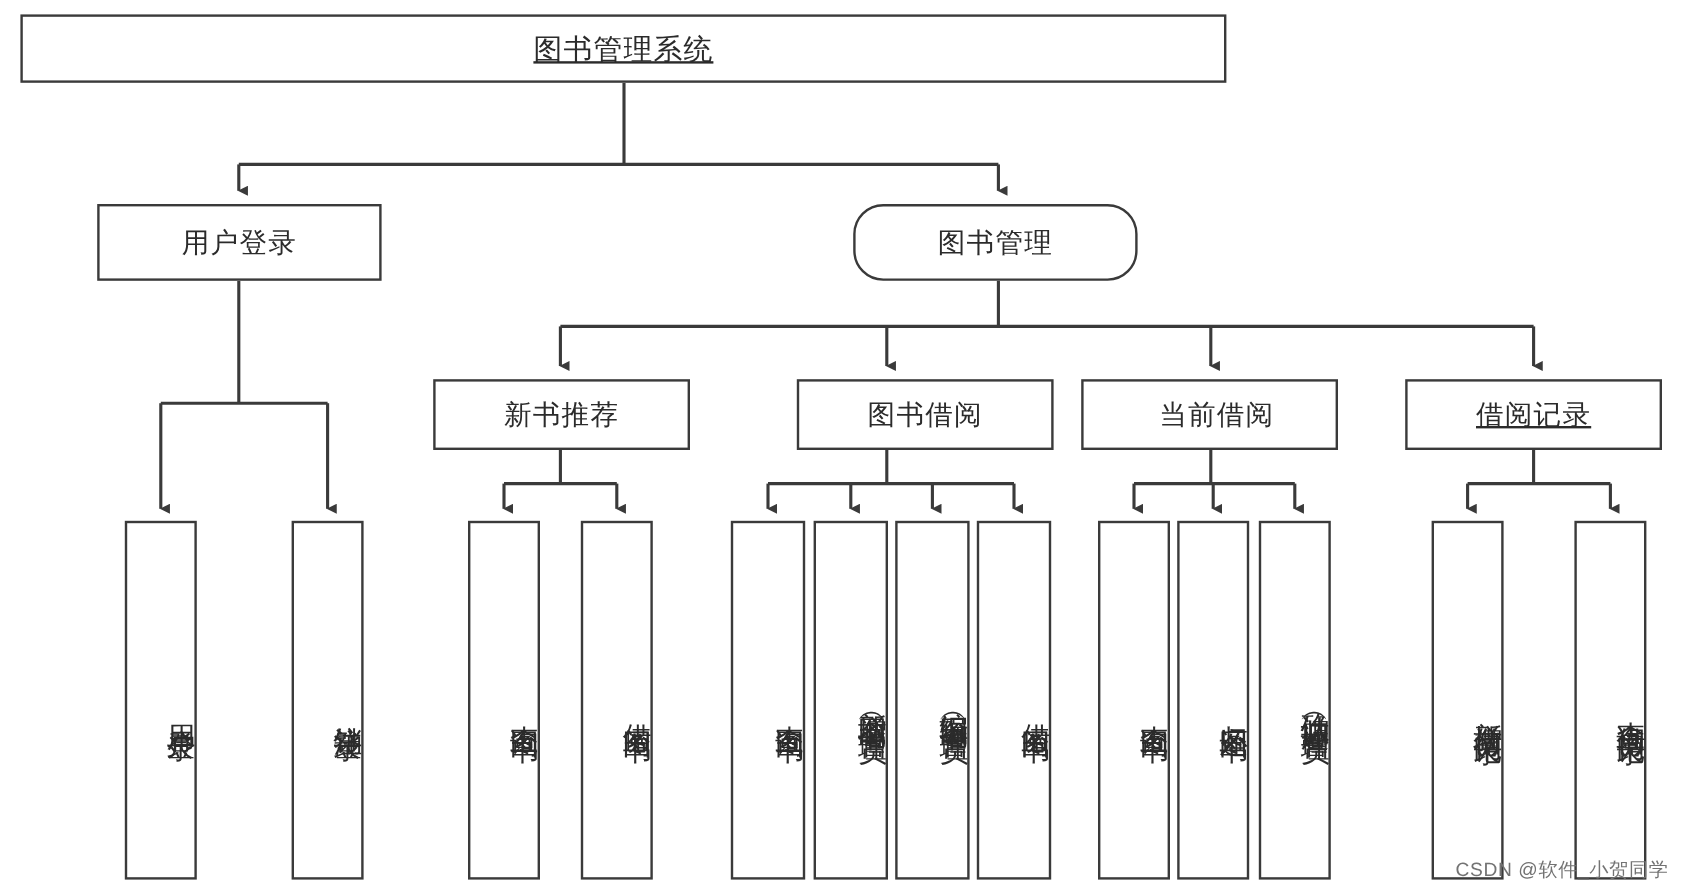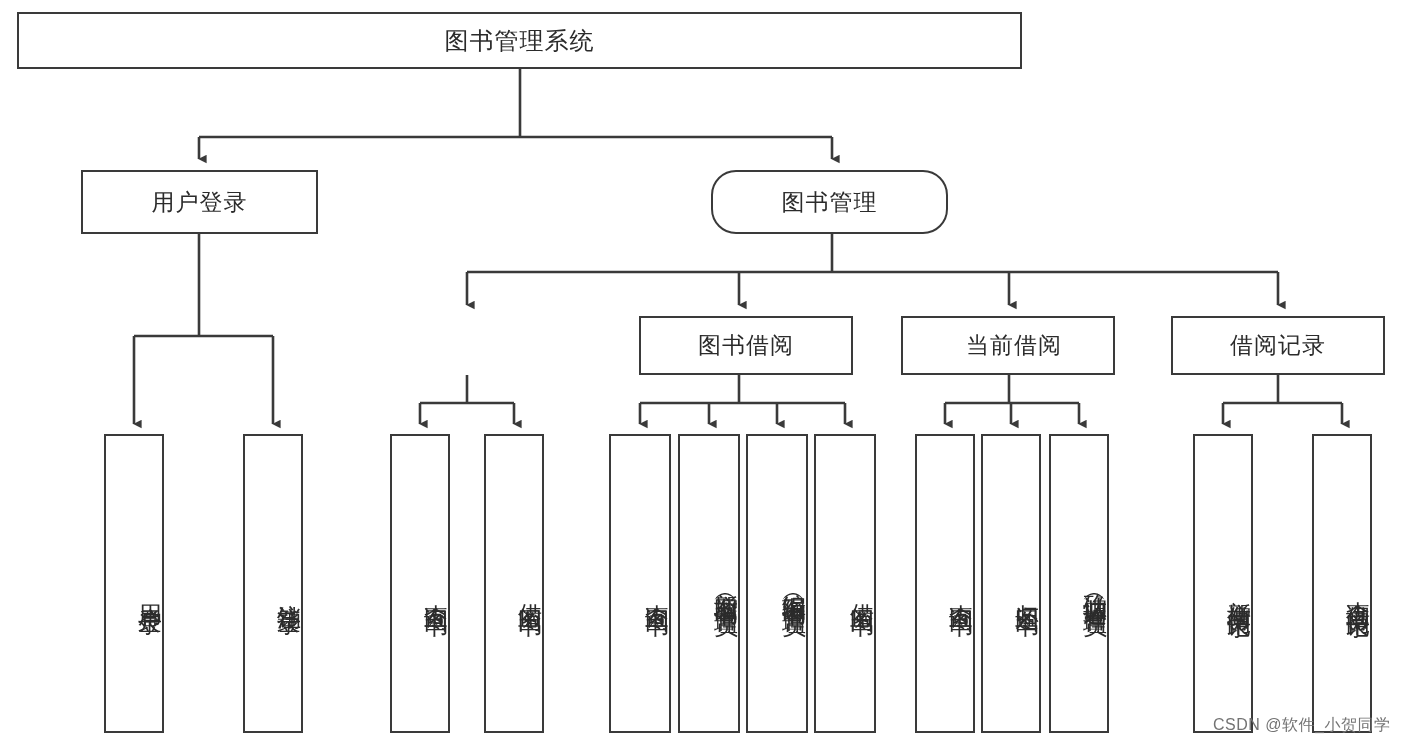"图书管理系统" .node.root { text-decoration: none -> underline }
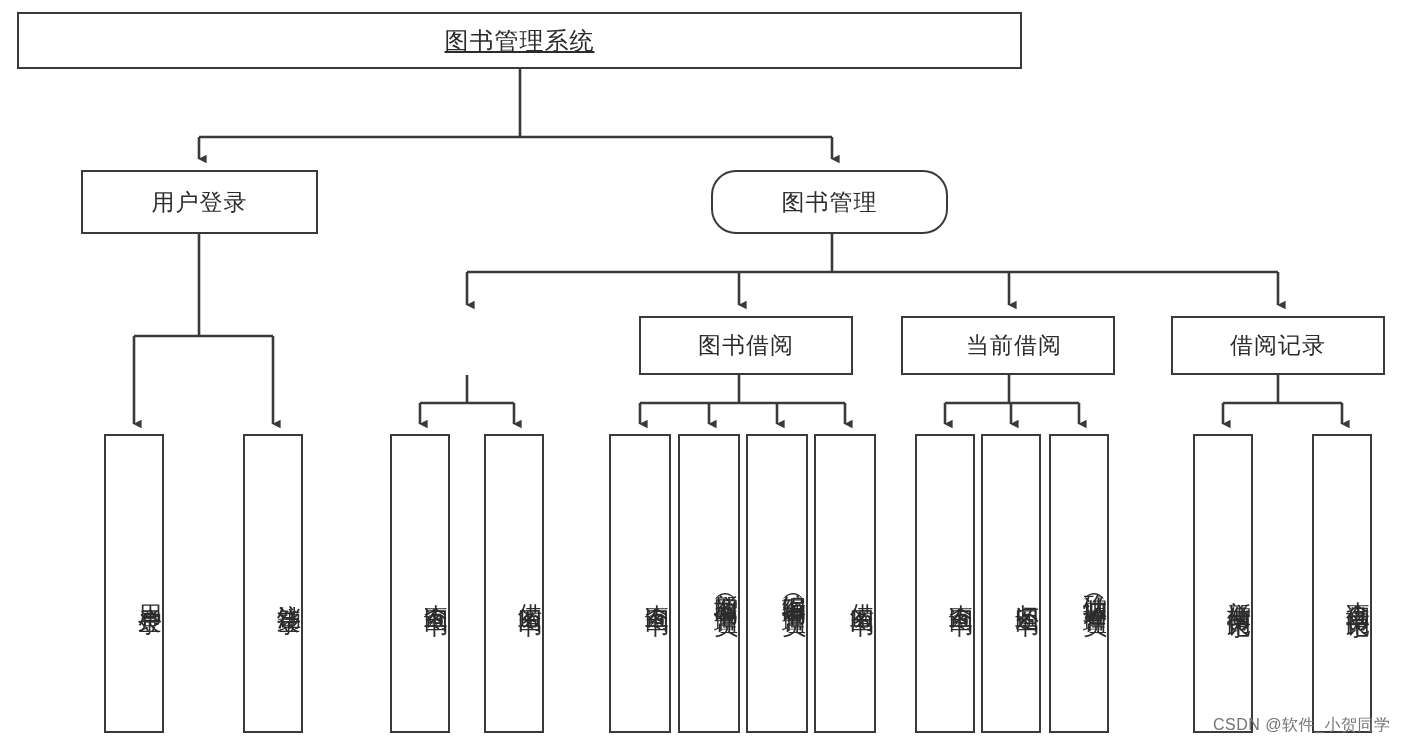"新书推荐" div.node { html: none -> <div>新书推荐</div> }
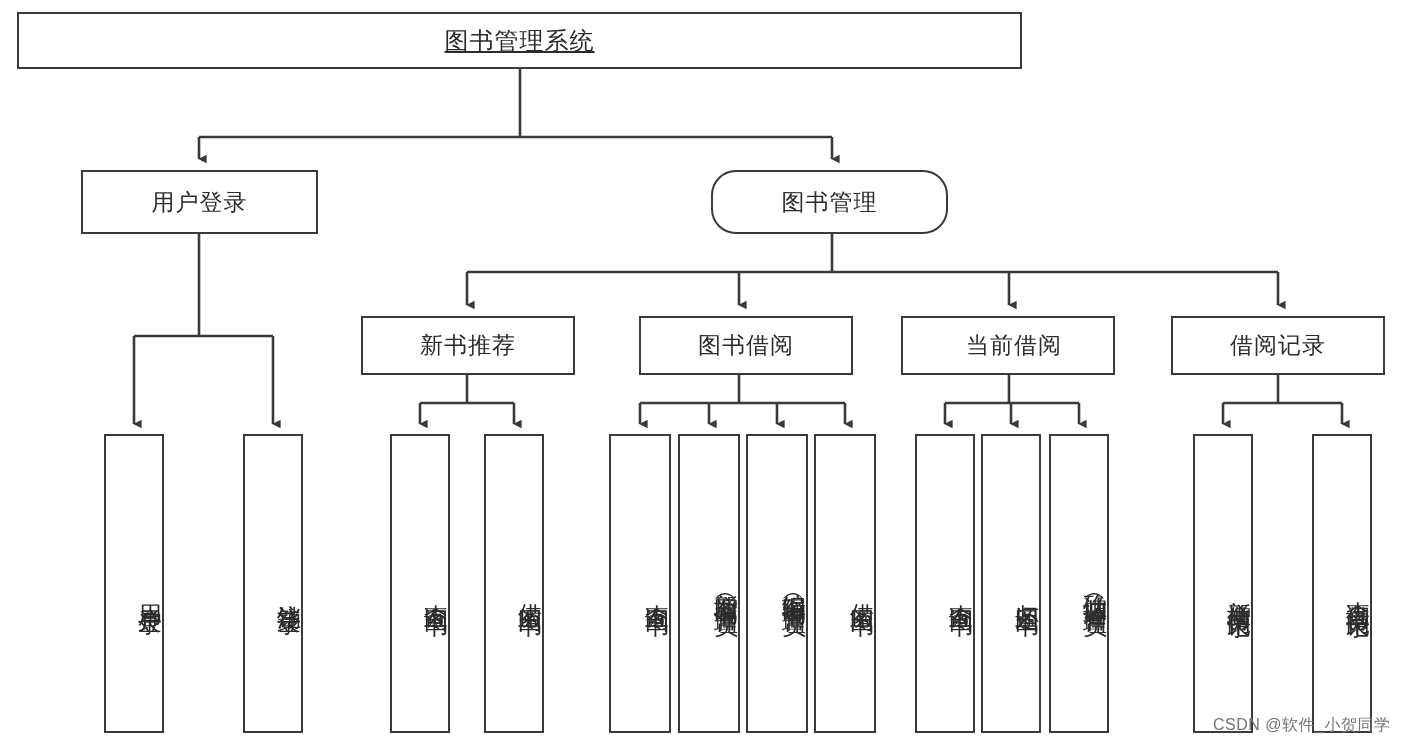"图书借阅" div.node { left: 639px -> 664px }
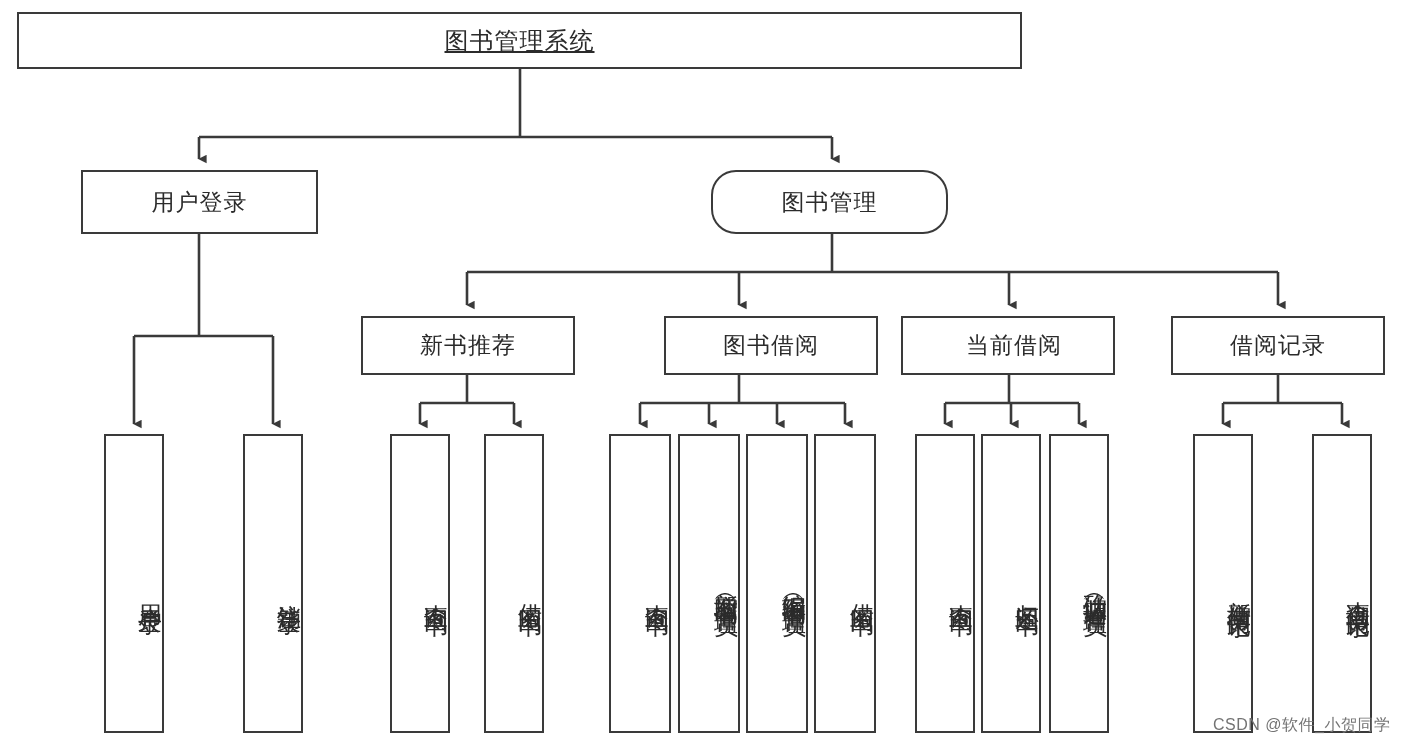"借阅记录" div.node { text-decoration: none -> underline }
